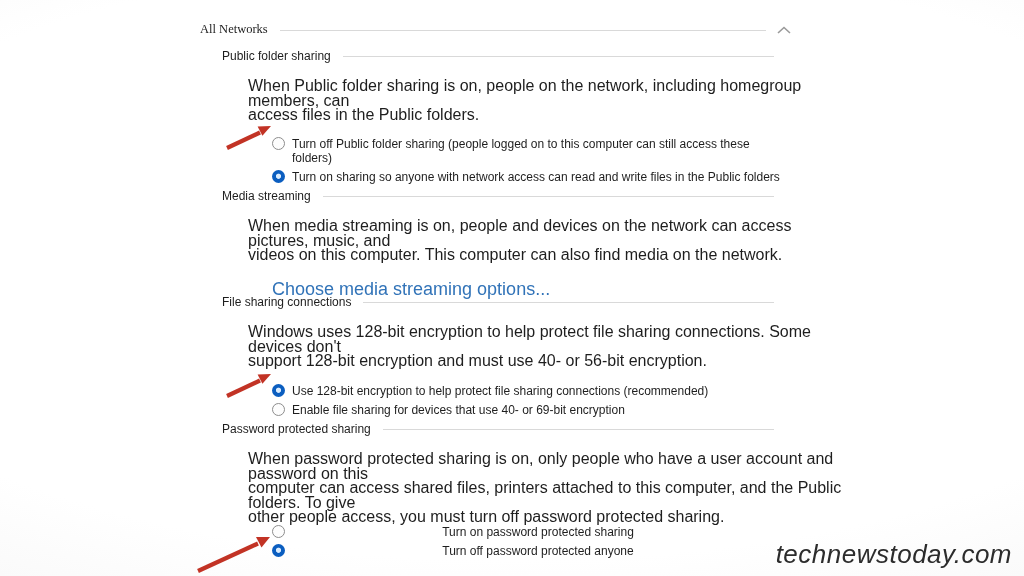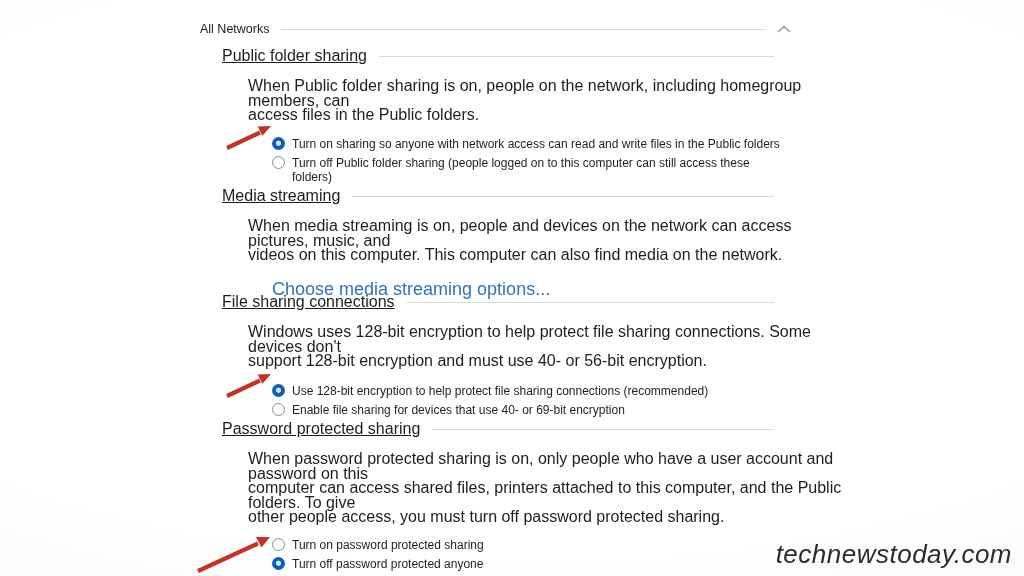"All Networks" .group-title { font-family: none -> Liberation Serif, serif }
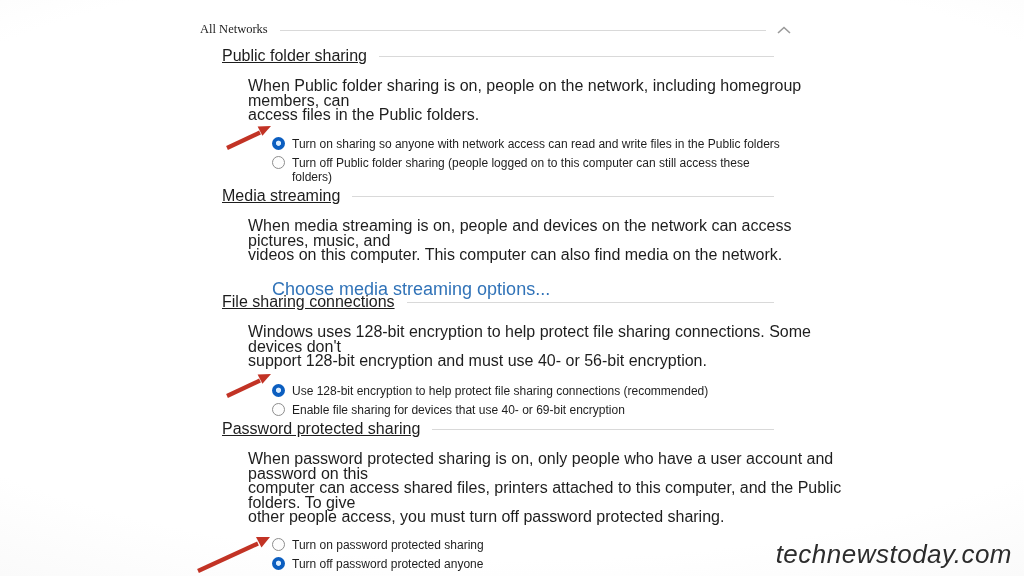"Public folder sharing" .sec-title { font-size: 16px -> 12px; text-decoration: underline -> none }
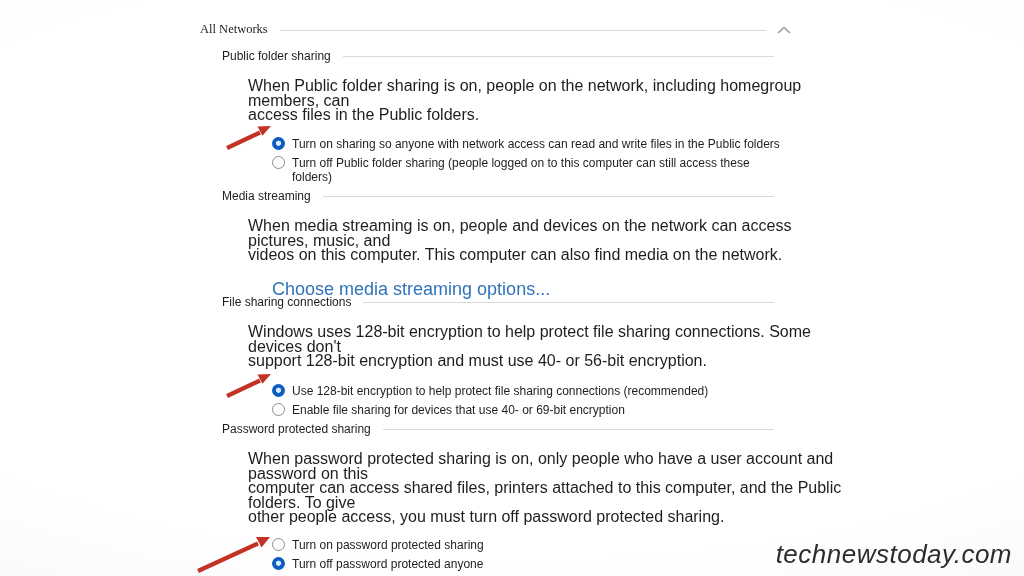"Turn on sharing so anyone" div.opt { order: before "Turn off Public folder sharing" -> after "Turn off Public folder sharing" }
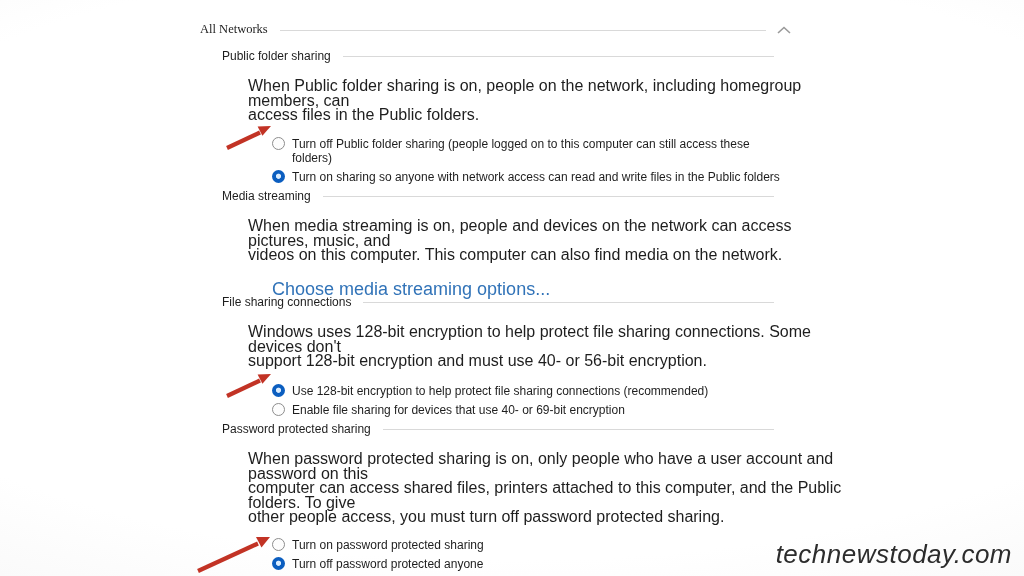"Turn on password protected sharing" #sec-password .options { margin-top: 13px -> none; text-align: none -> center }
